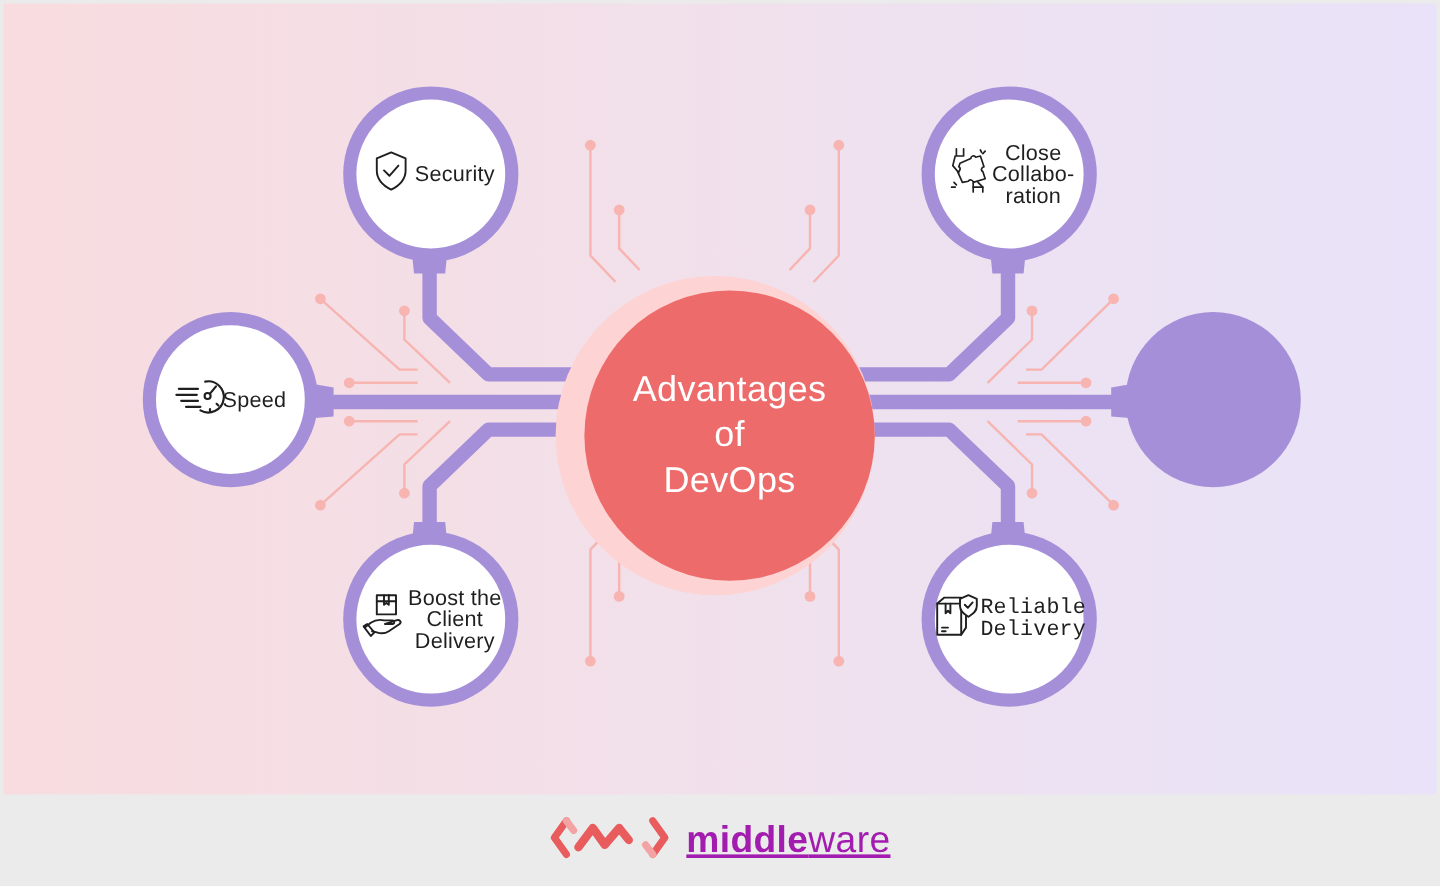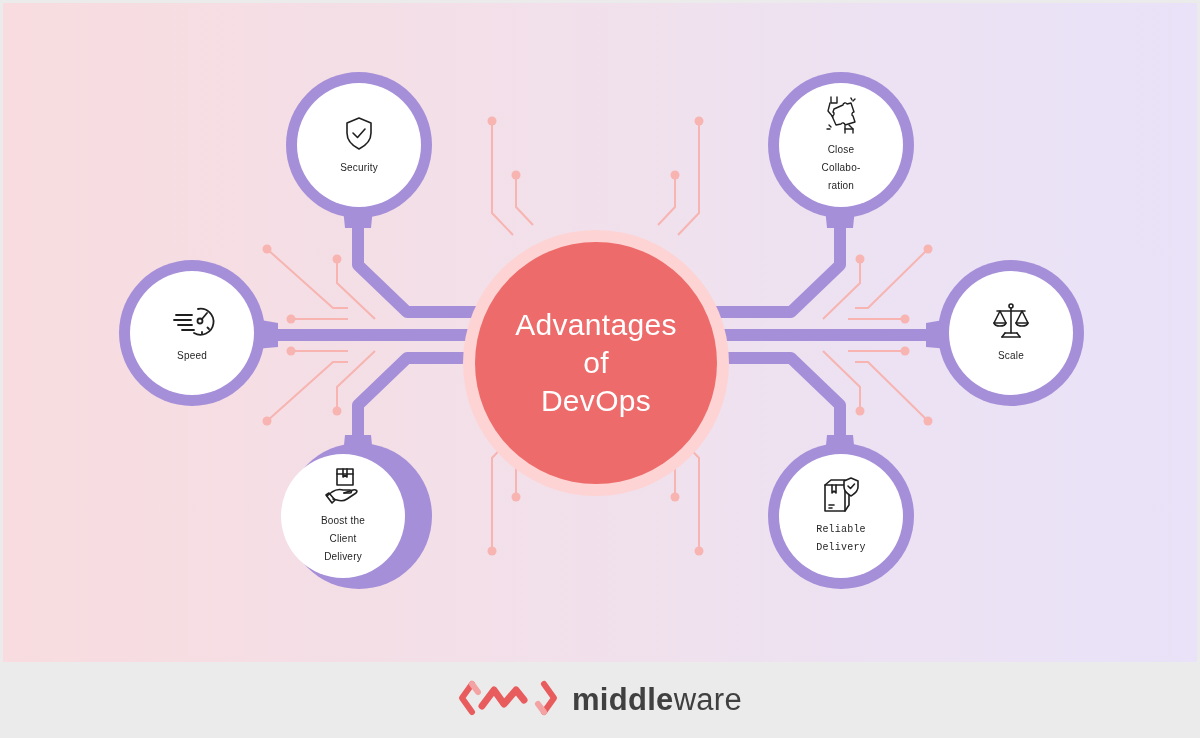"Close" .node { flex-direction: column -> row; font-size: 10px -> 18px }
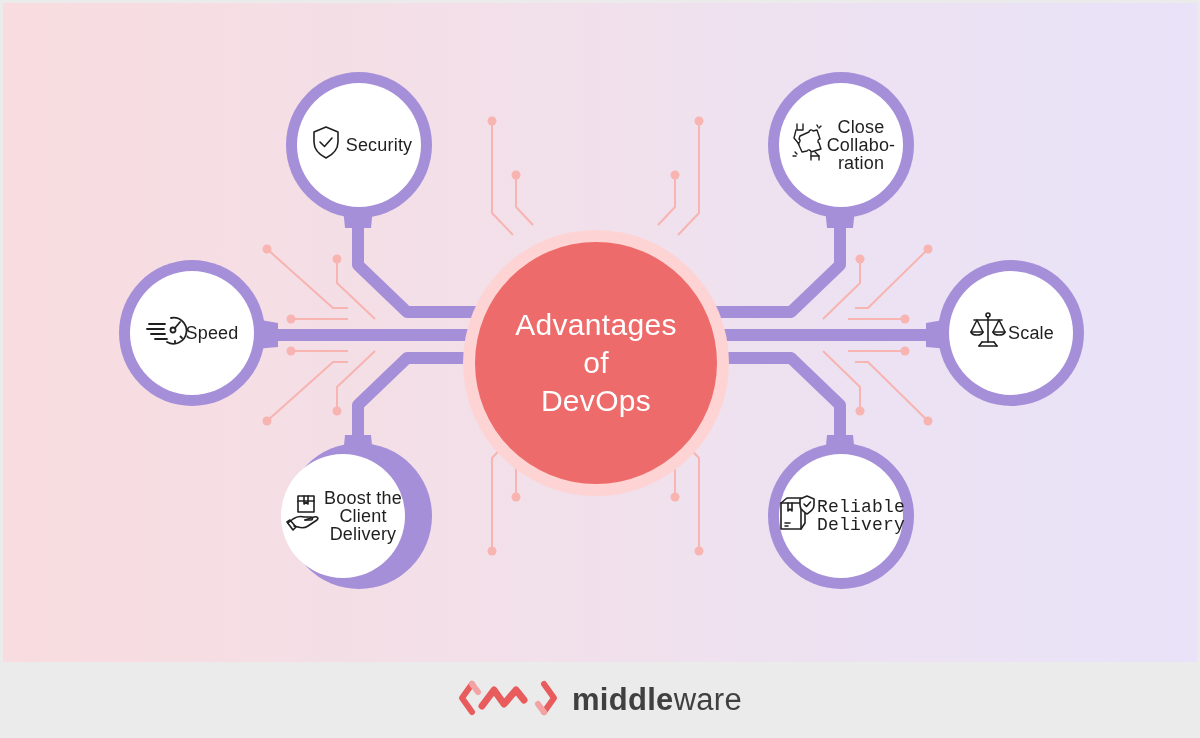"Advantages" div.center { left: 472px -> 484px }
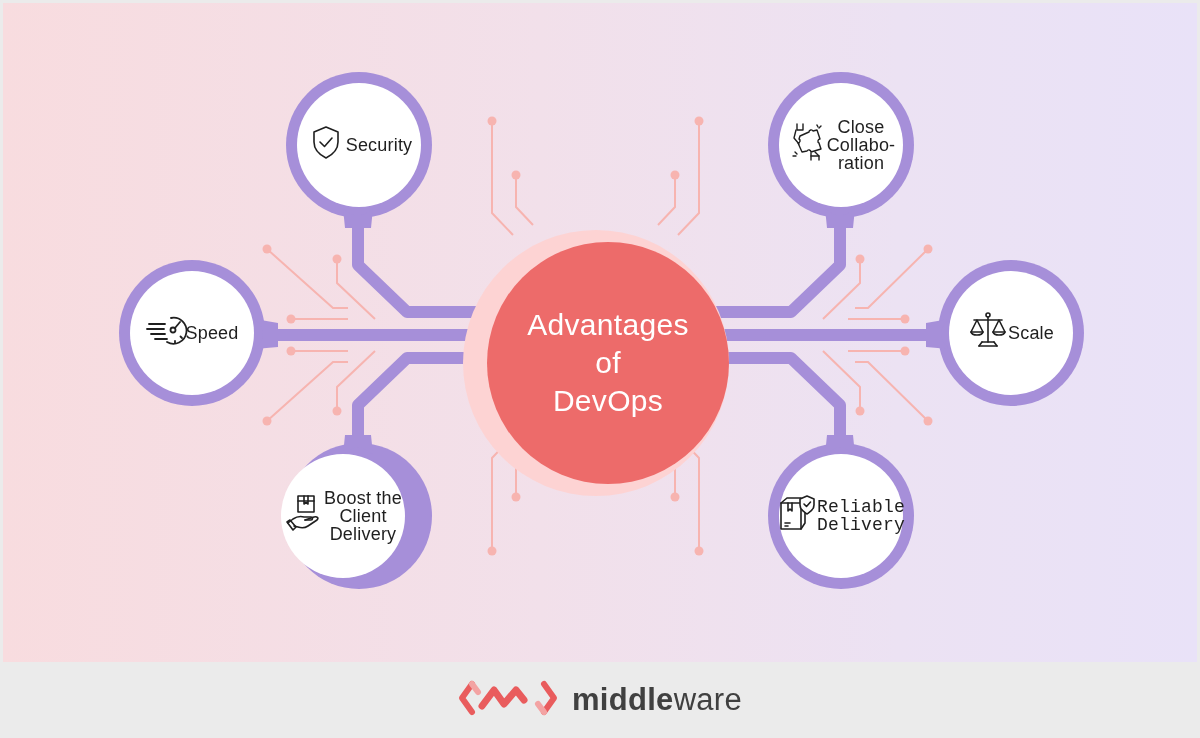"Scale" div.node { html: <div> <span> <svg> <circle></circle> <path></path> <path></path> <path></path> <path></path> <path></path> <path></path> <path></path> <path></path> <path></path> <path></path> </svg> </span> <span>Scale</span> </div> -> none }
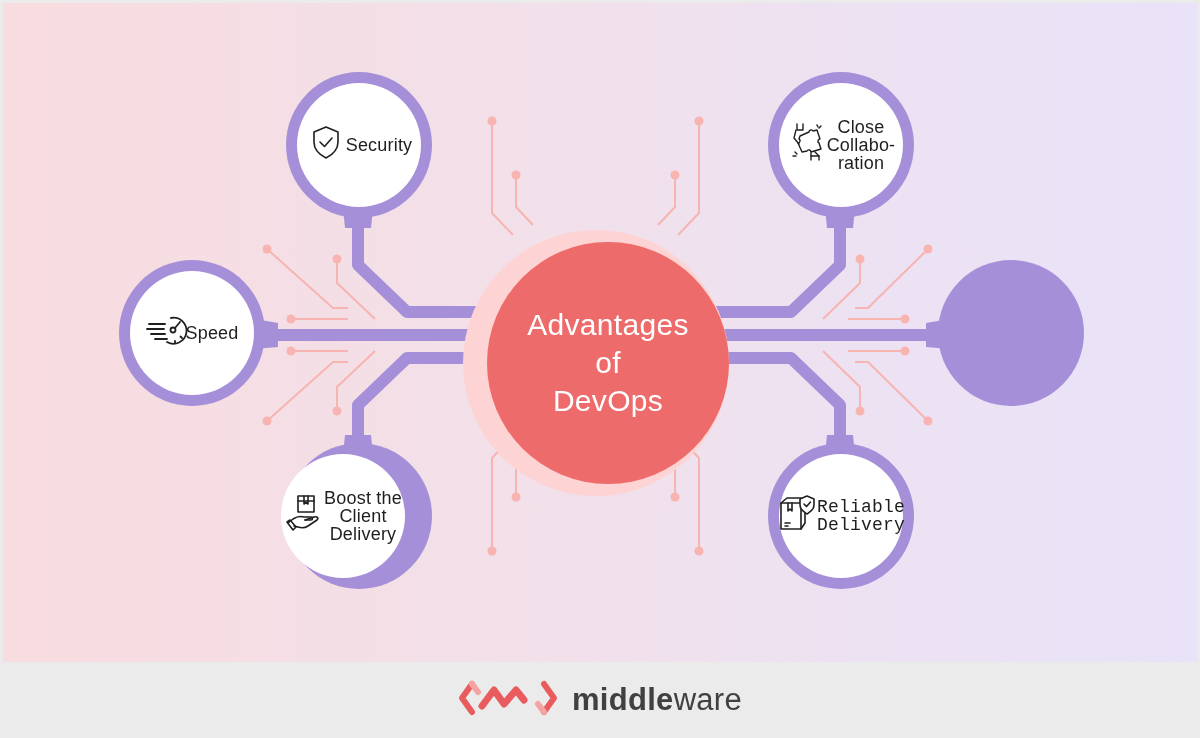"Boost the" div.node { left: 278px -> 294px }
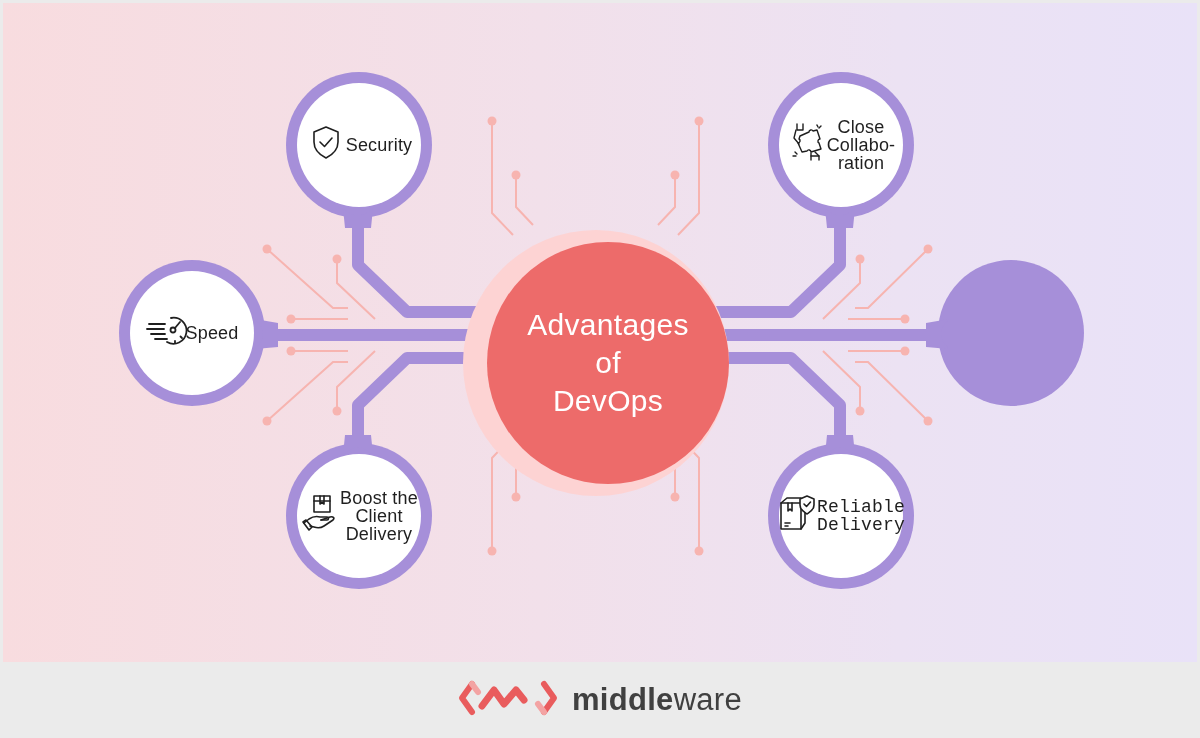"middleware" .brand-text { color: #404040 -> #a21caf; text-decoration: none -> underline }
